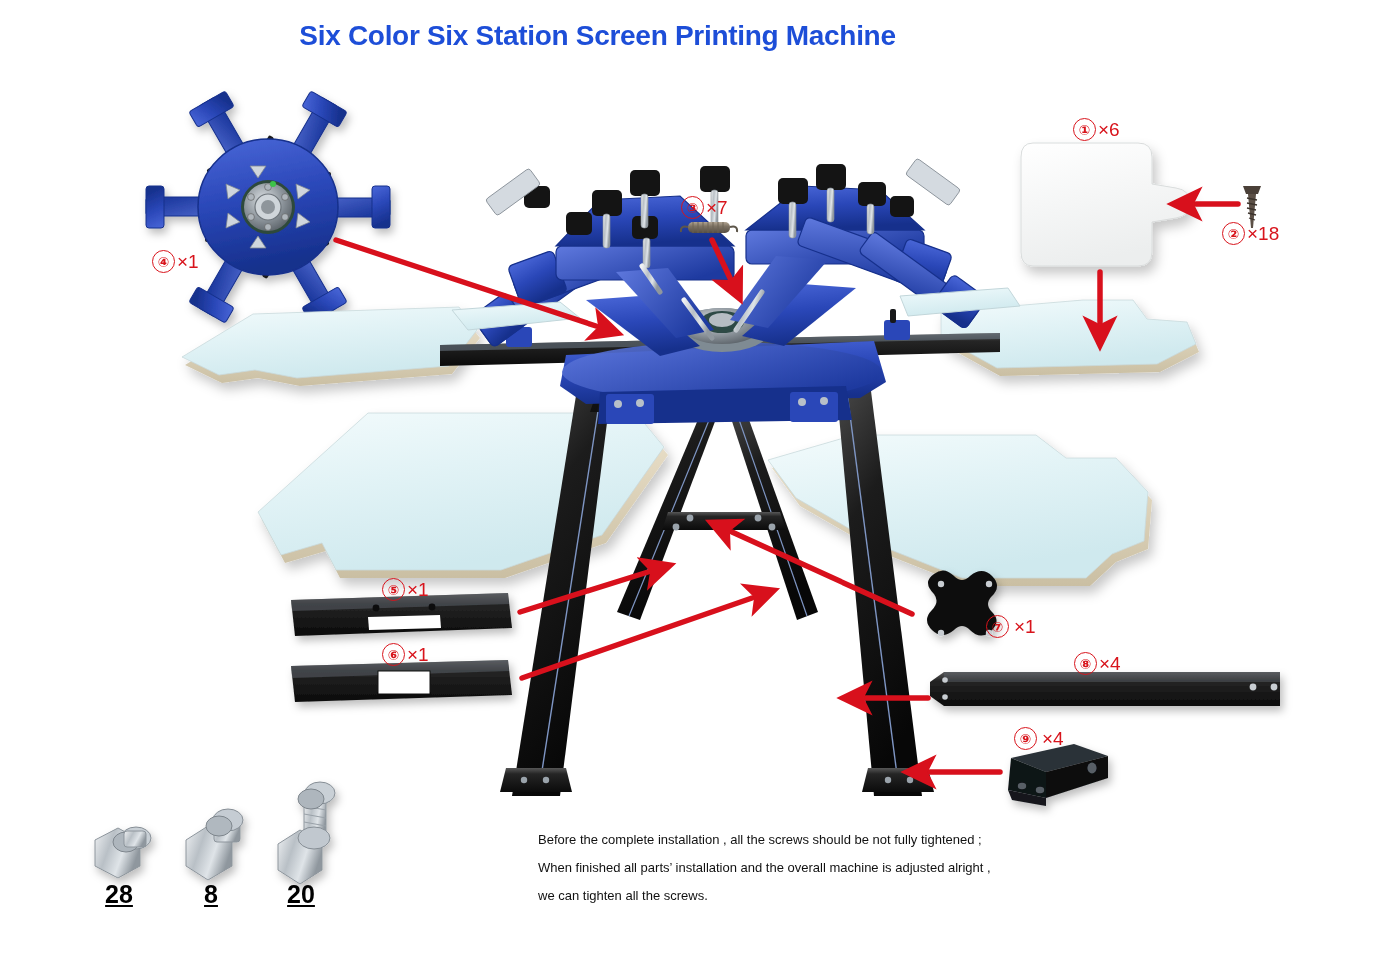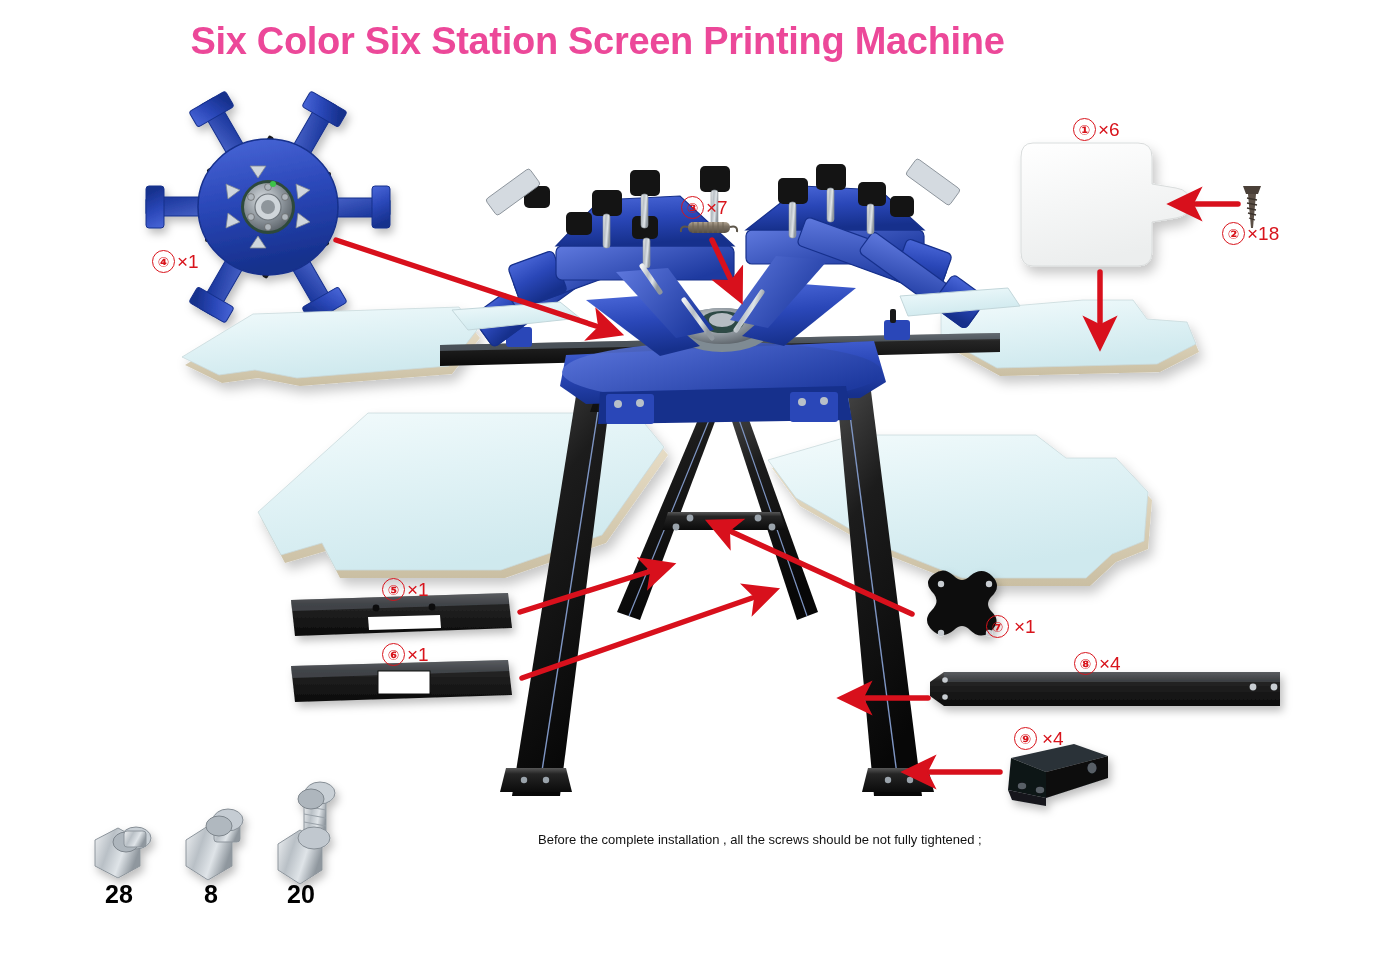"Six Color Six Station Screen" #title { color: #ec4899 -> #1d4ed8; font-size: 38px -> 28px }
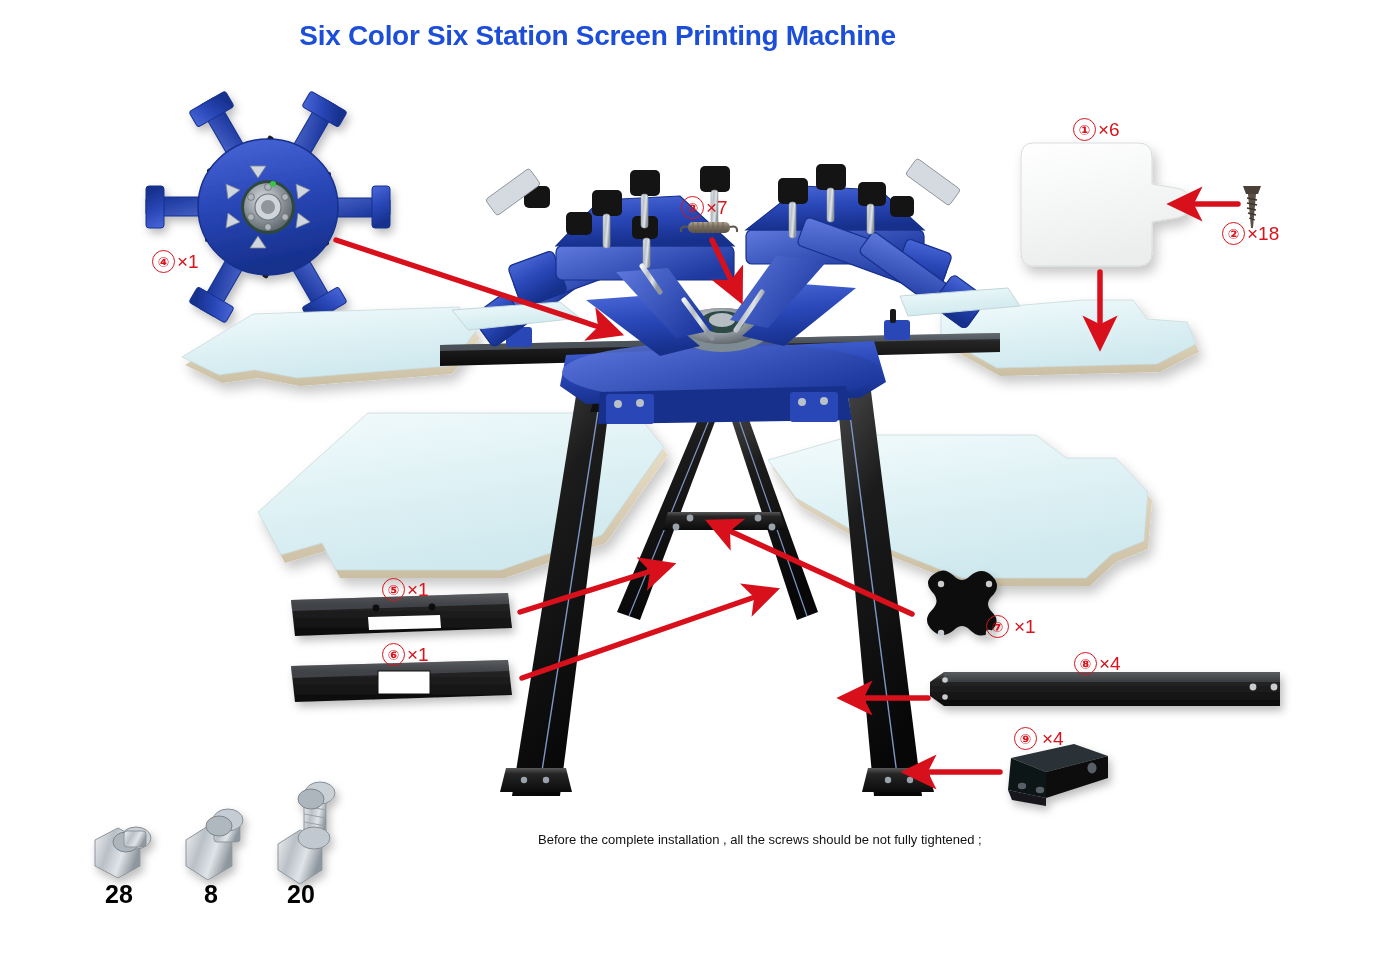"When finished all parts’ installation" div { html: none -> <div>When finished all parts’ installation and the overall machine is adjusted alright ,</div> }
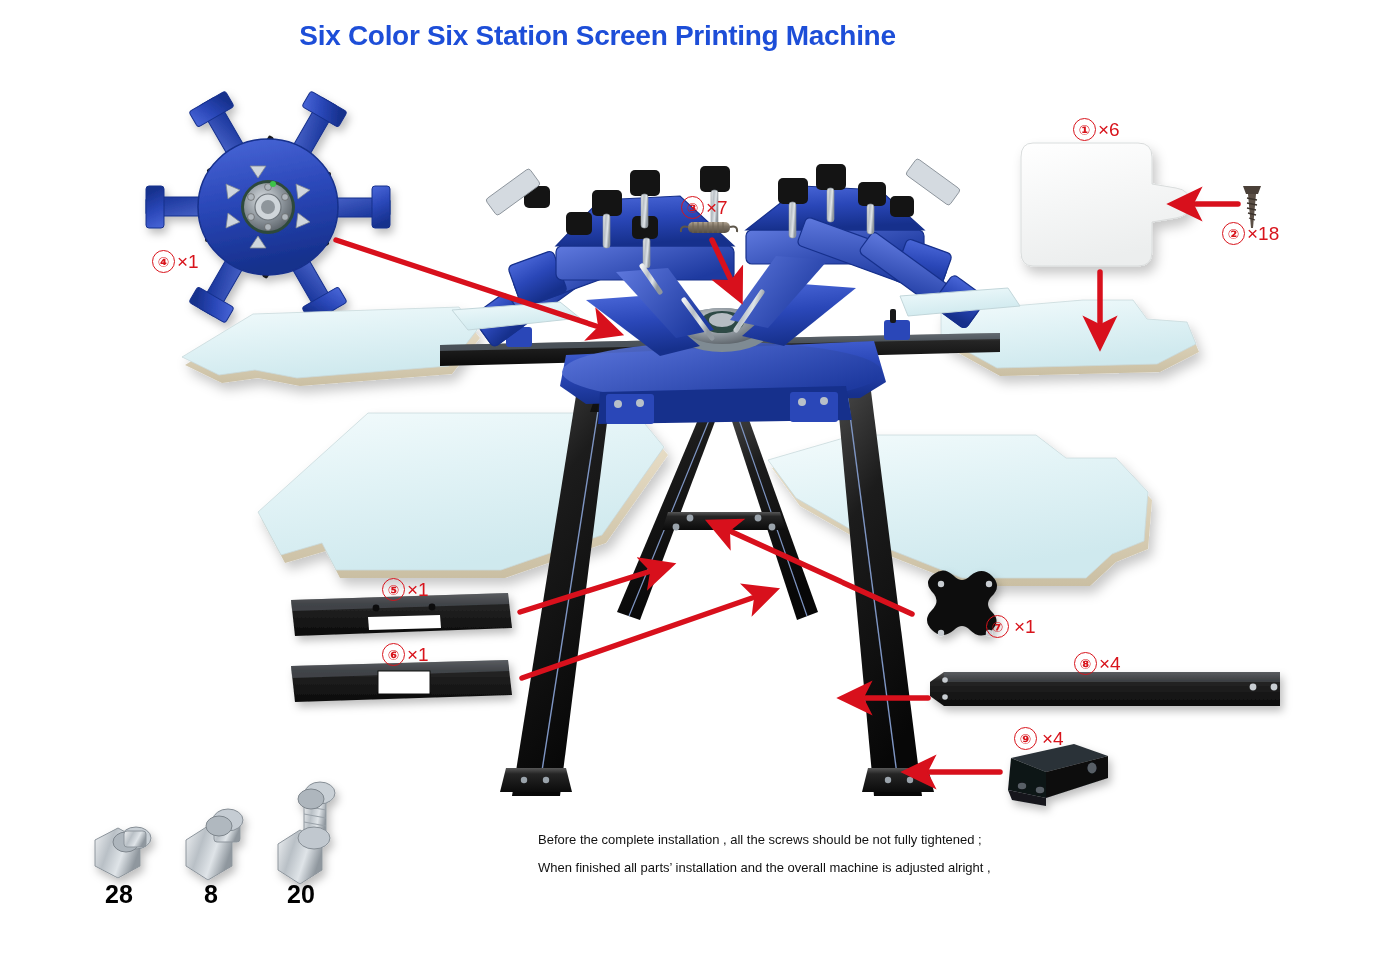"28" .boltnum { text-decoration: none -> underline }
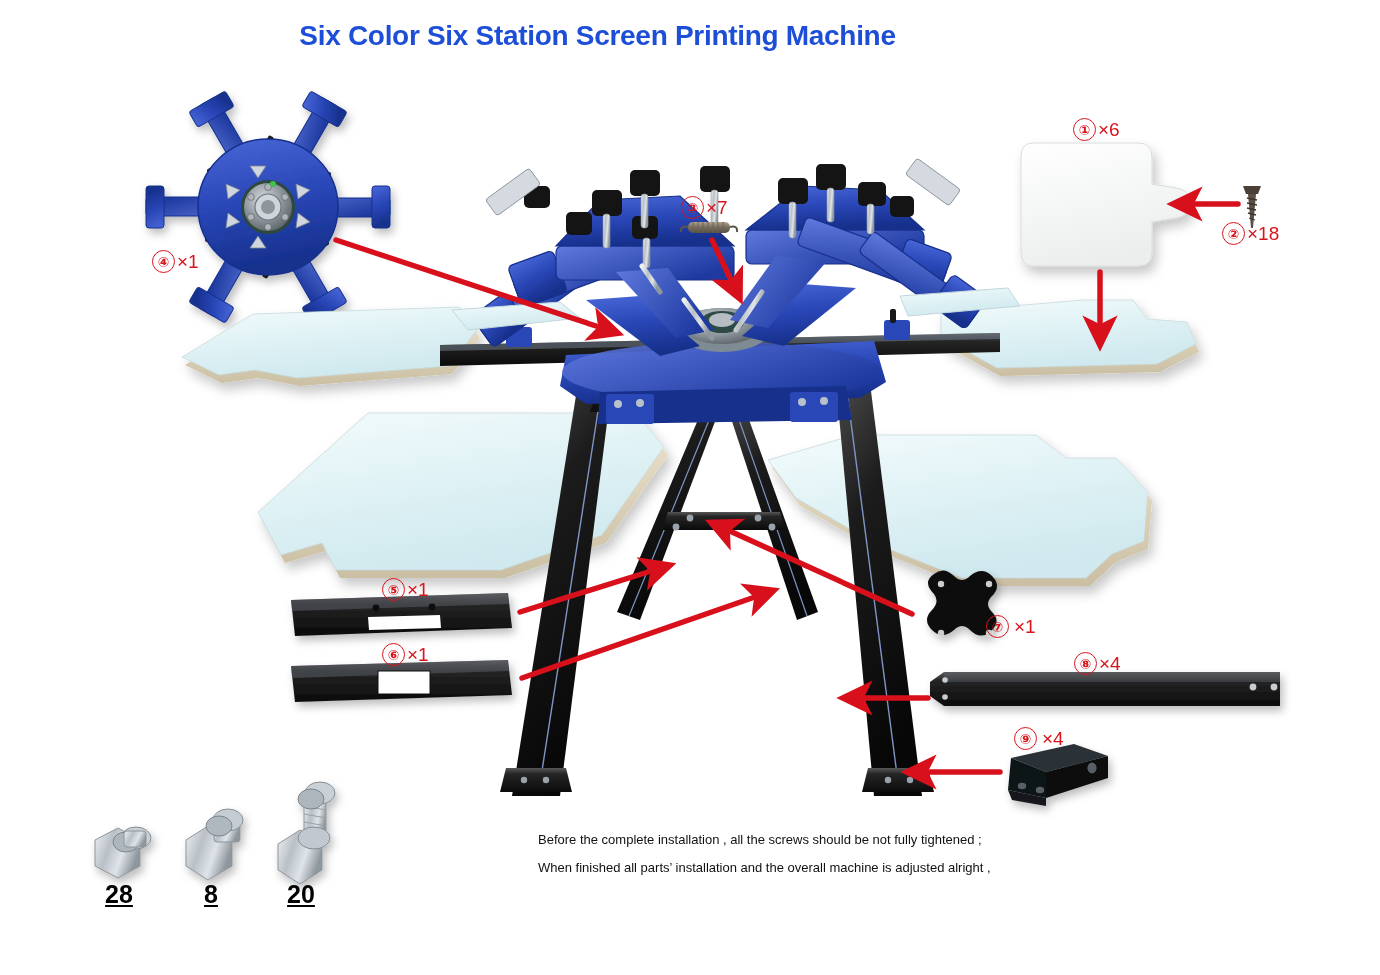"we can tighten all the" div { html: none -> <div>we can tighten all the screws.</div> }
